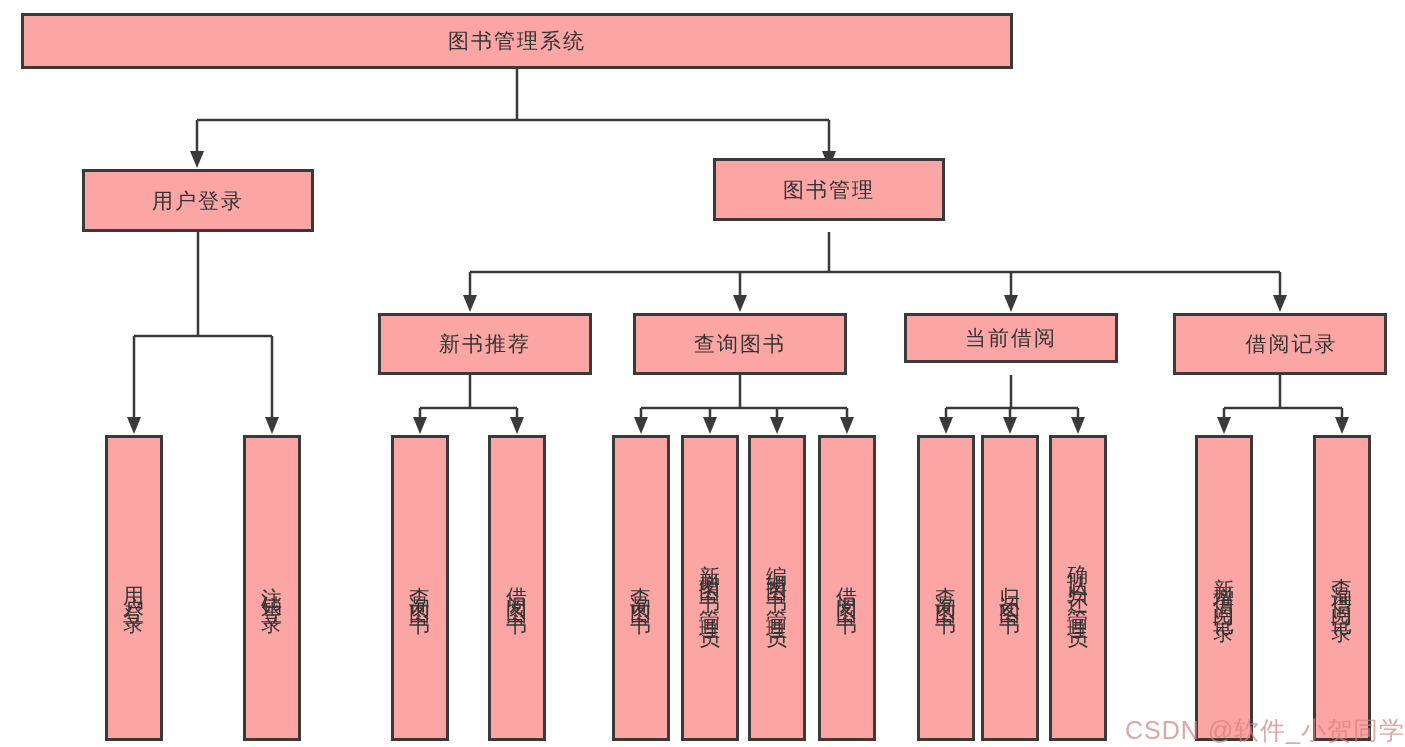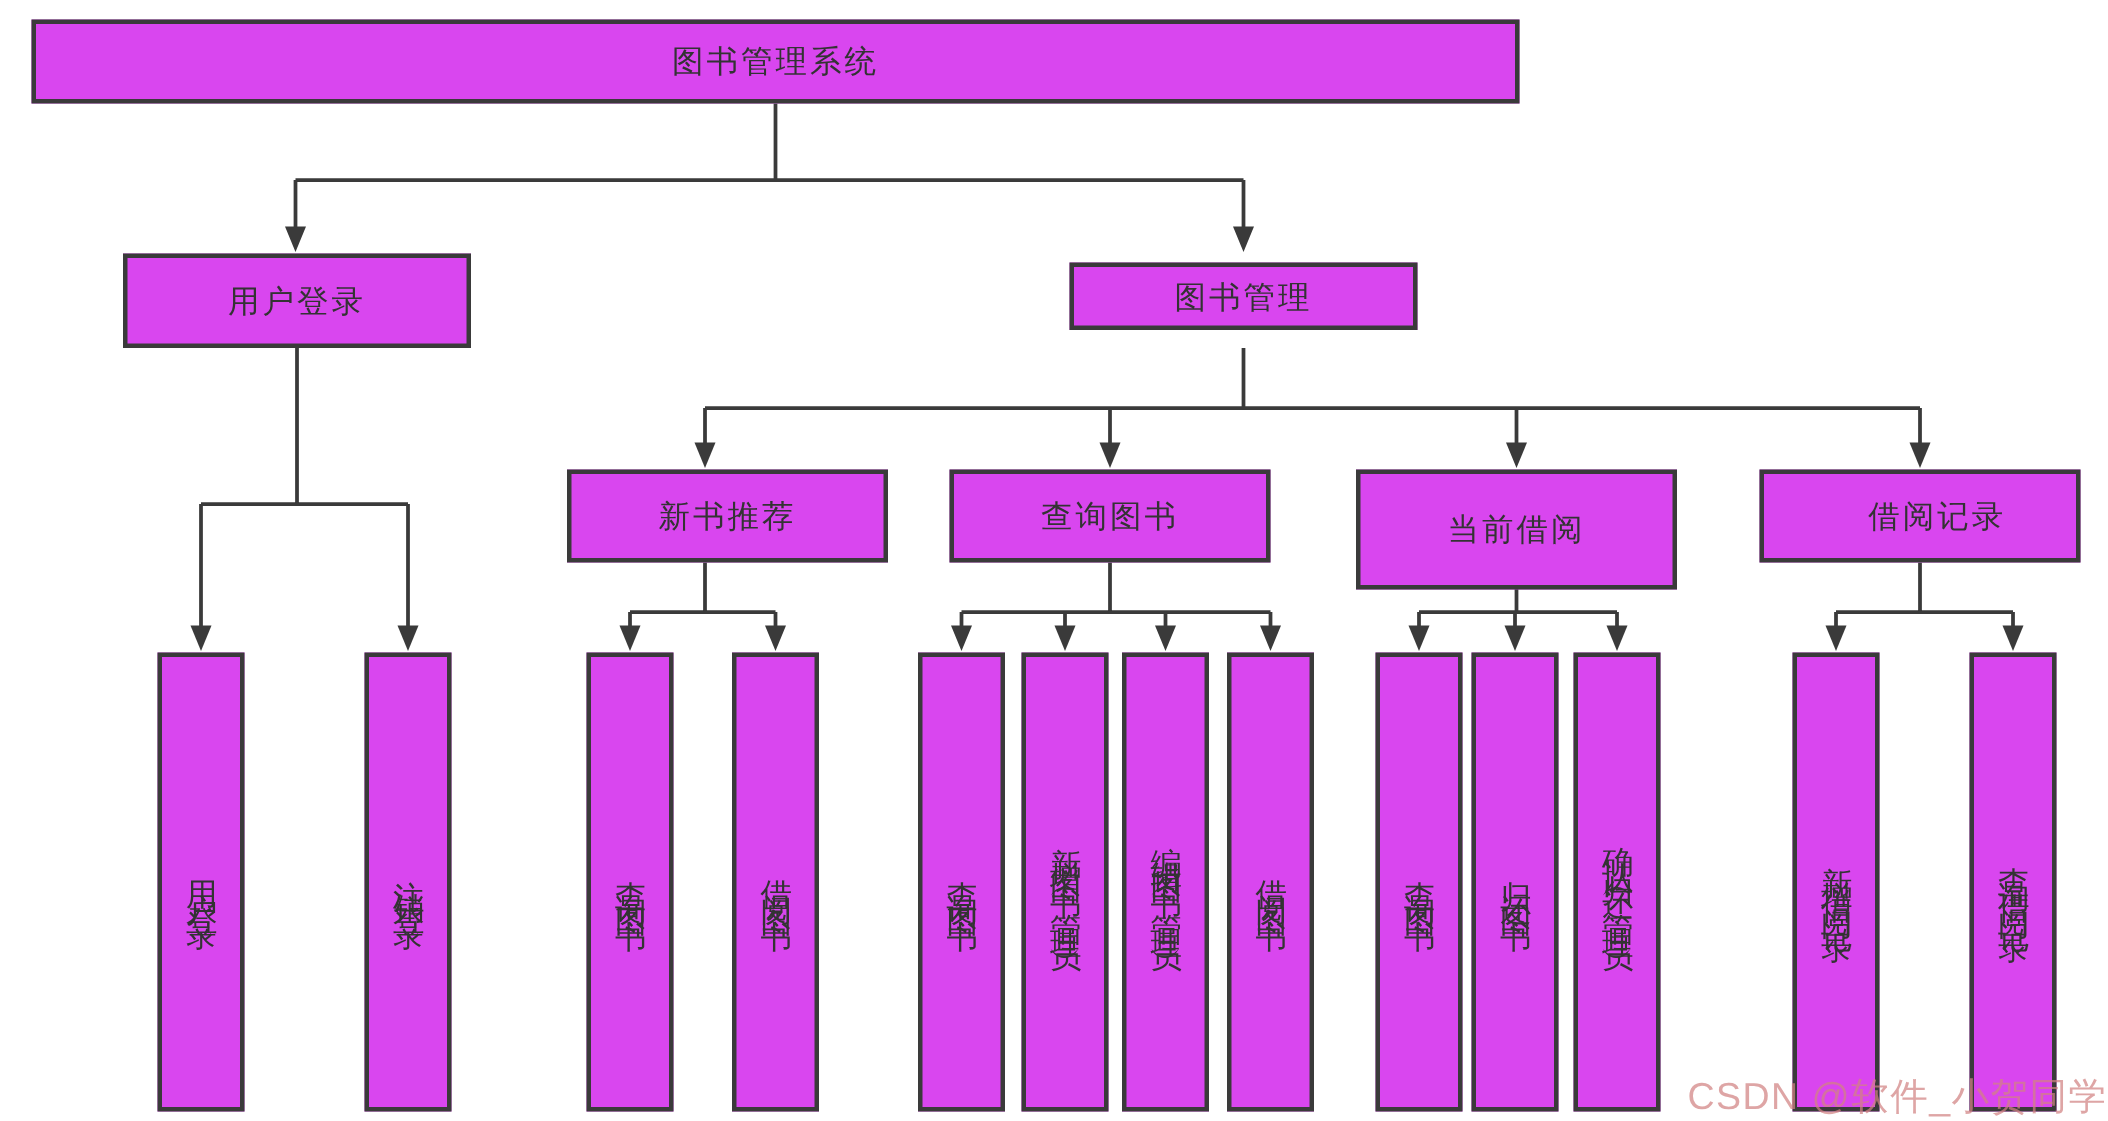"图书管理系统" .box { background: #d946ef -> #fca5a5 }
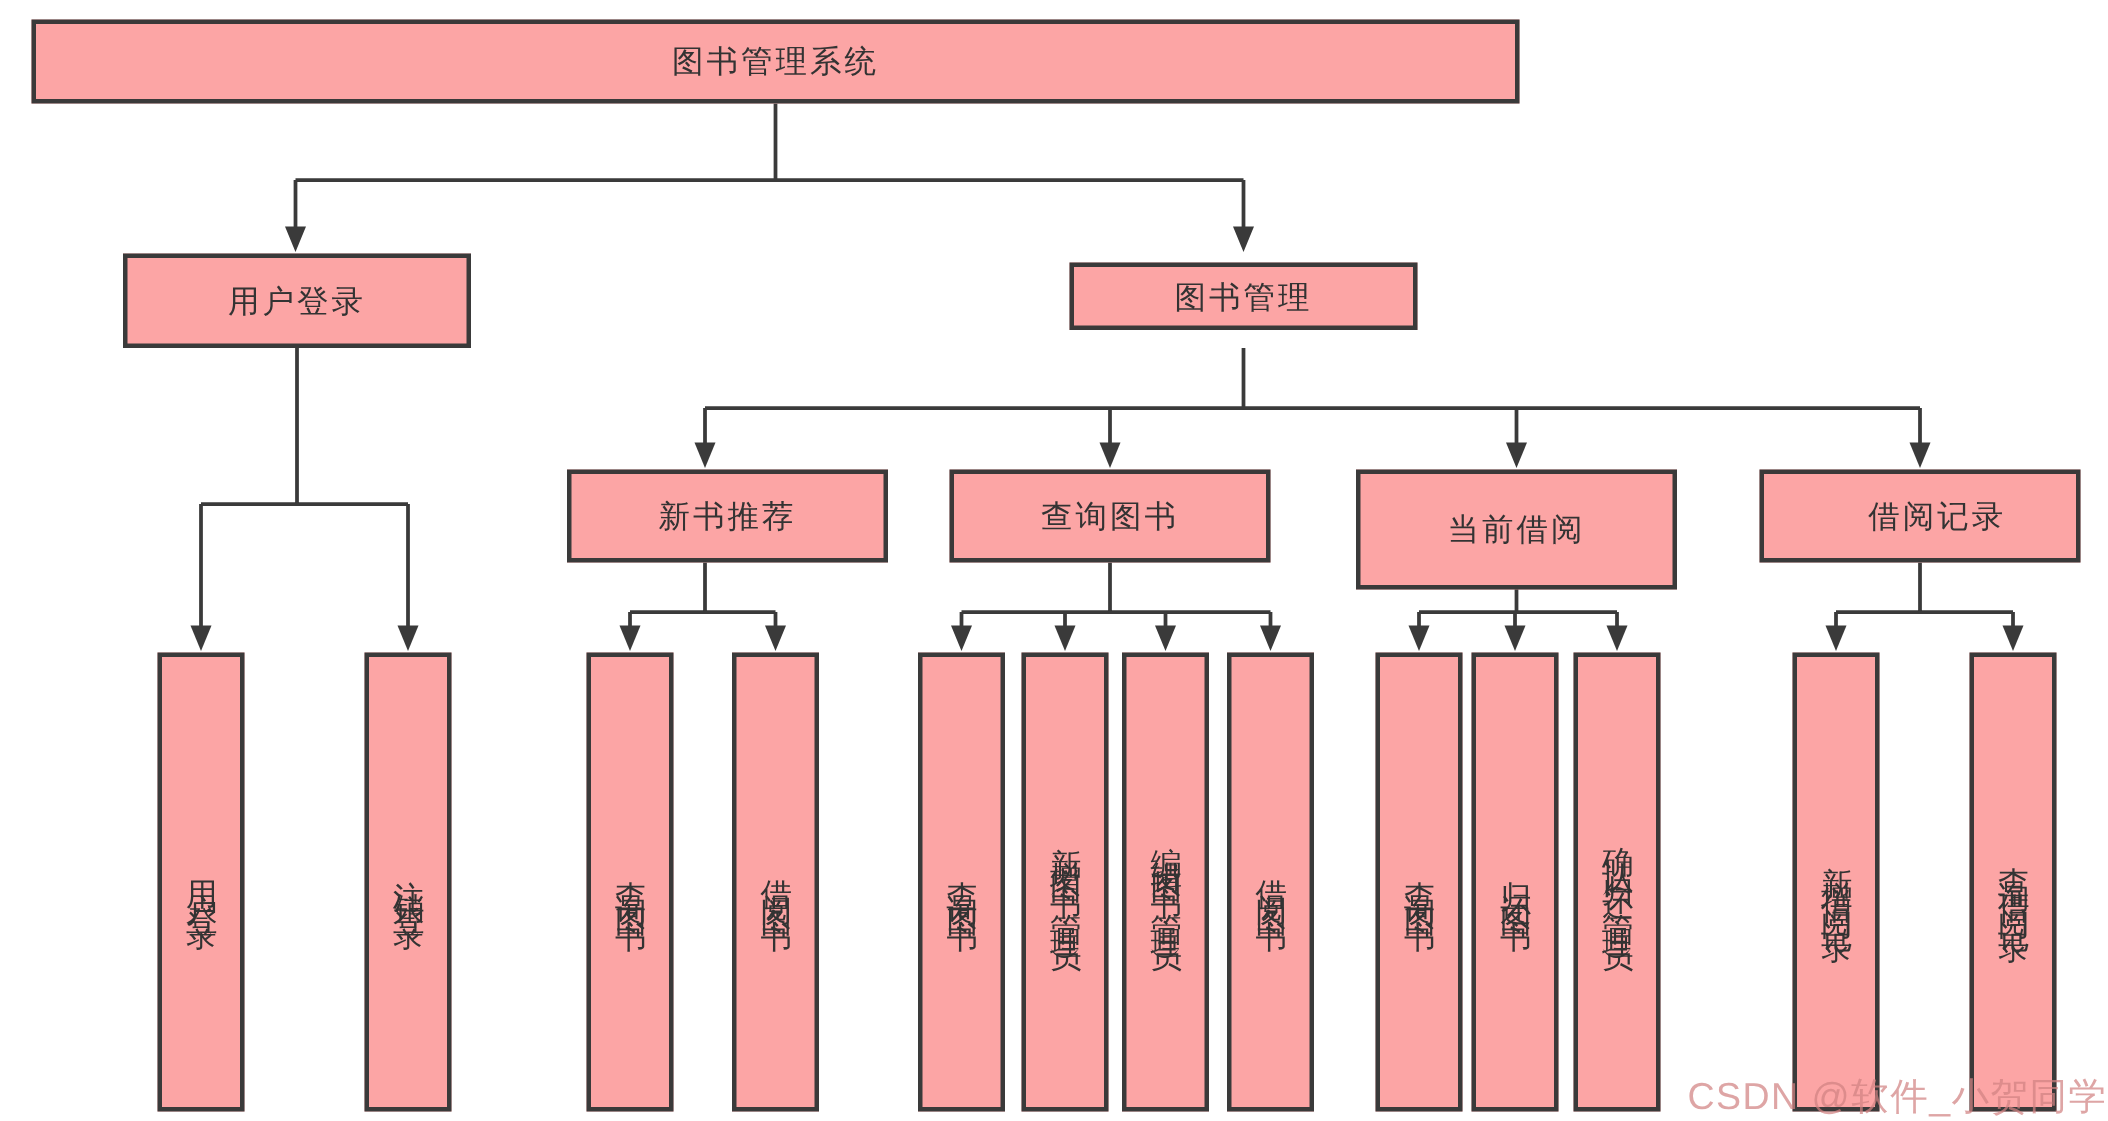"图书管理" div.box { height: 45px -> 63px; top: 175px -> 158px }
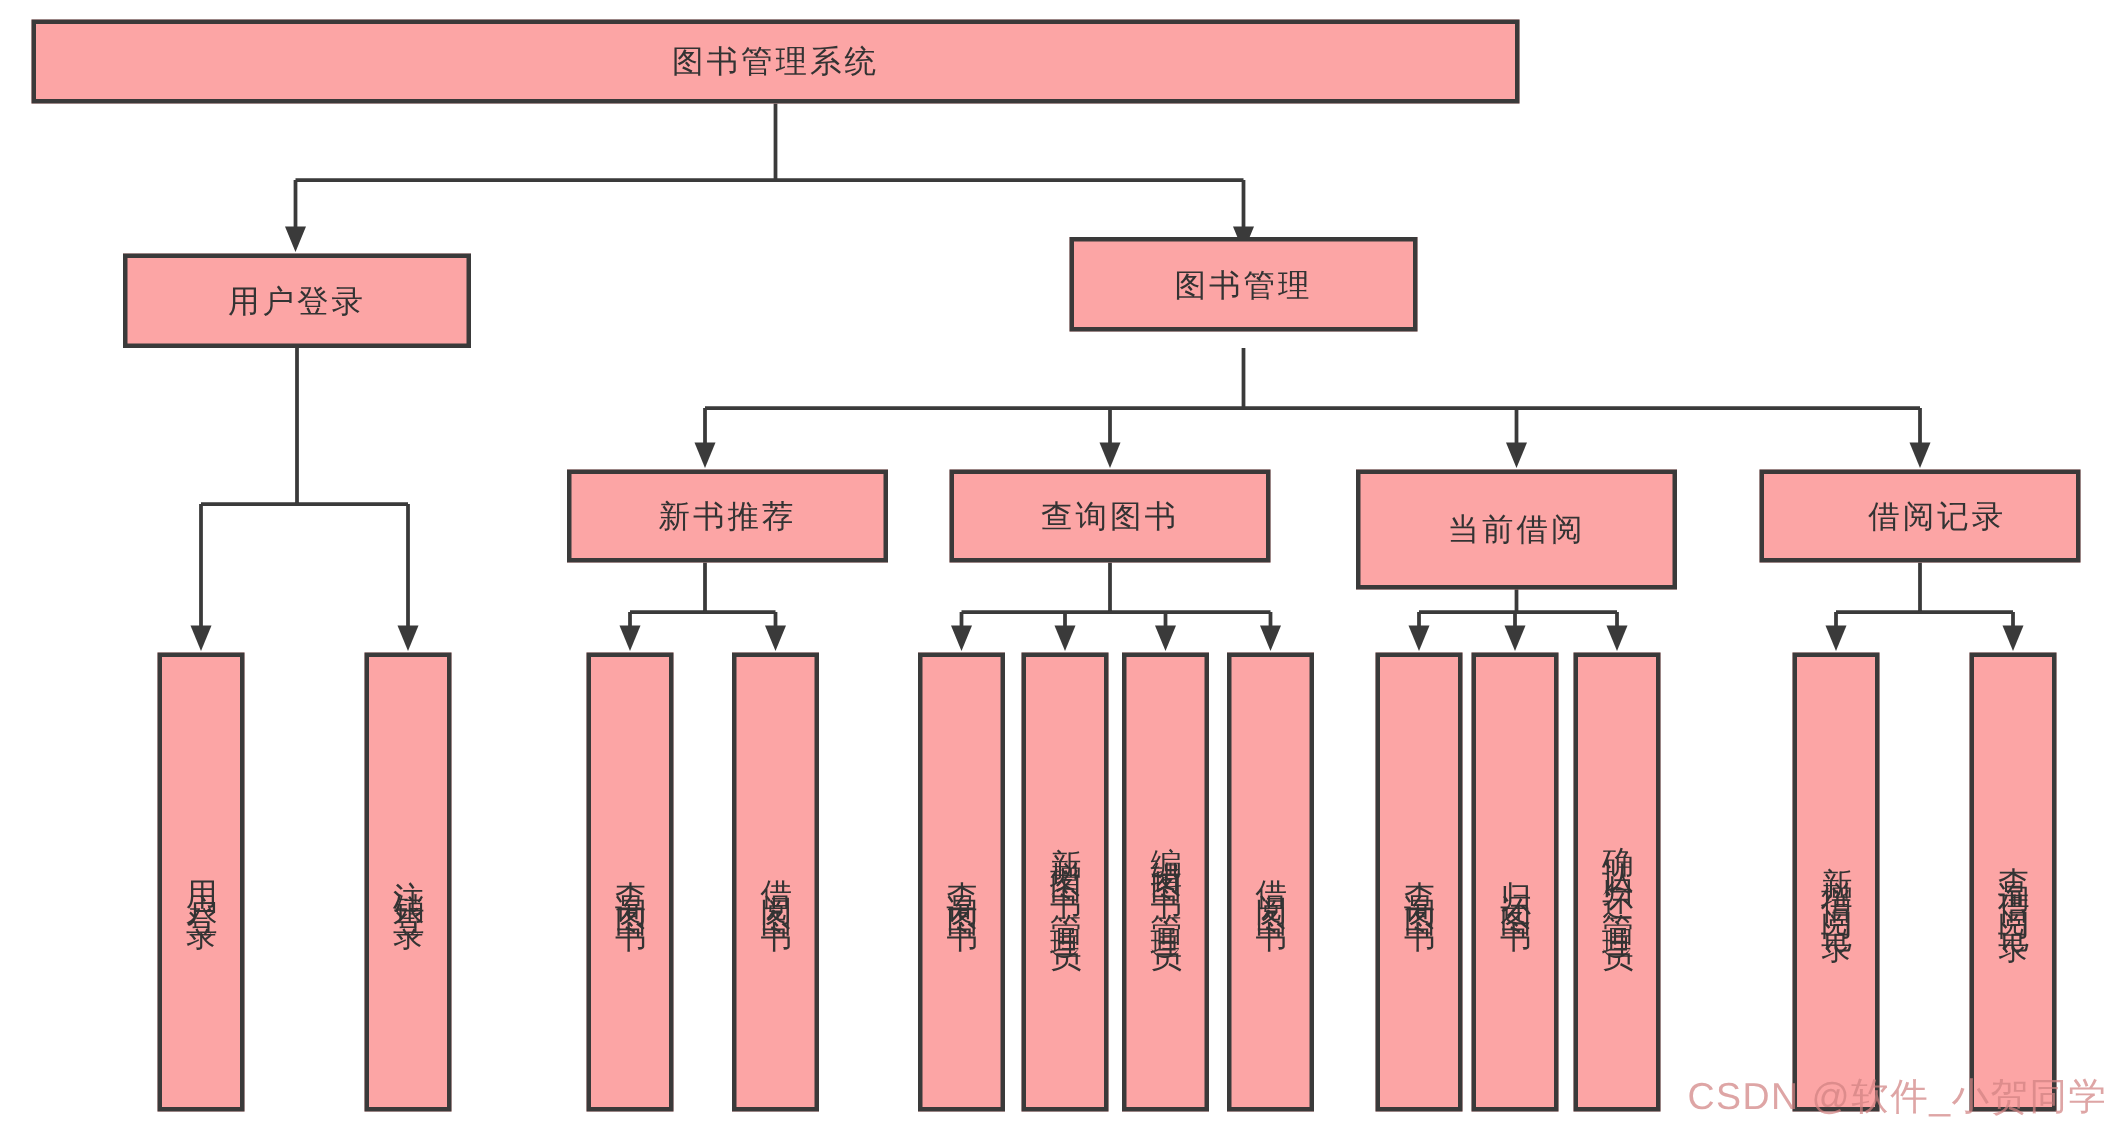"当前借阅" div.box { height: 80px -> 50px }
